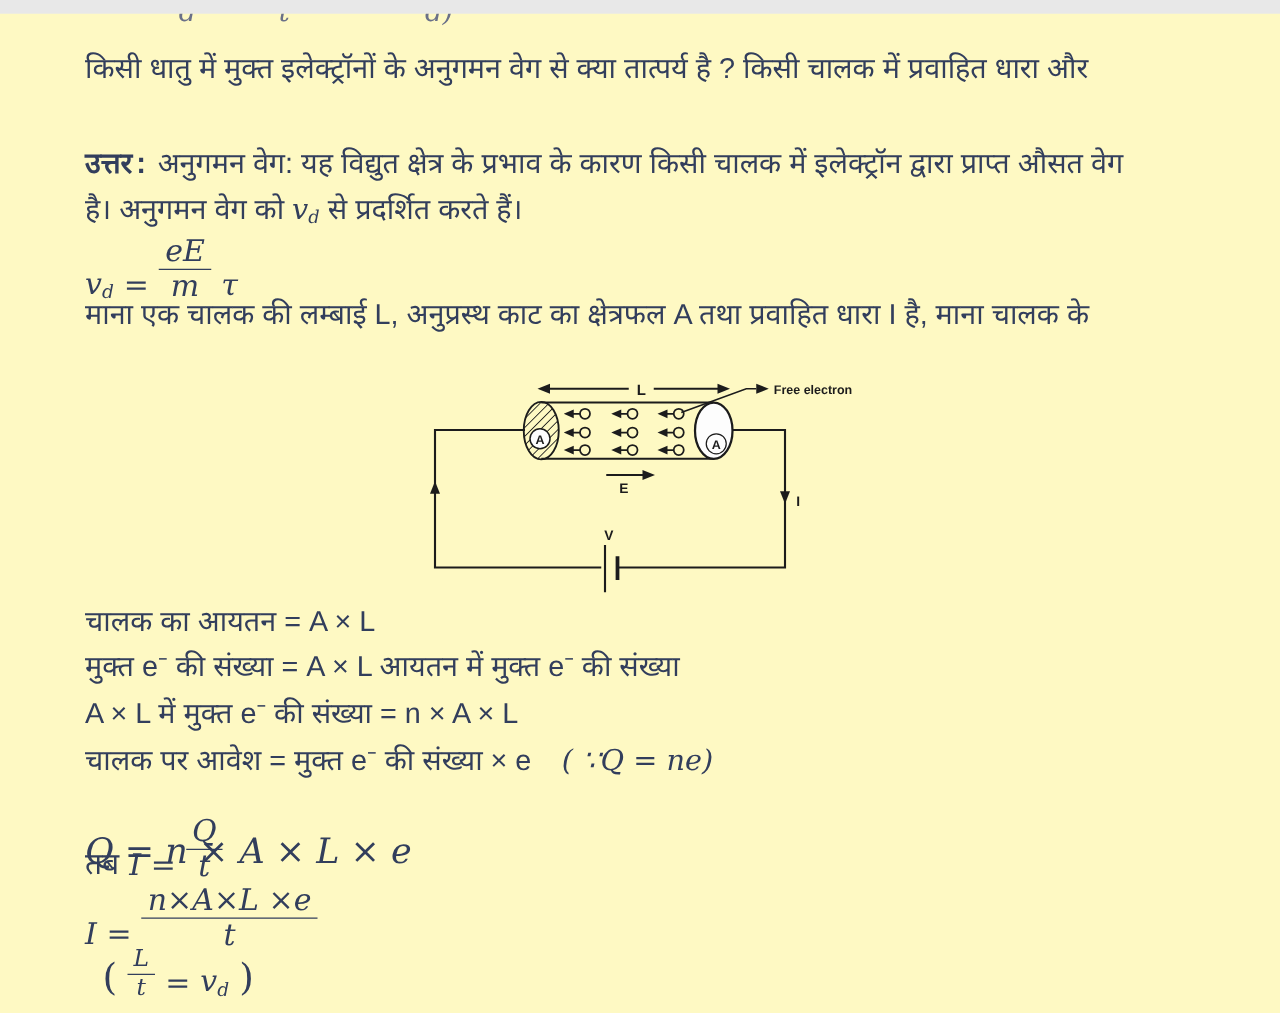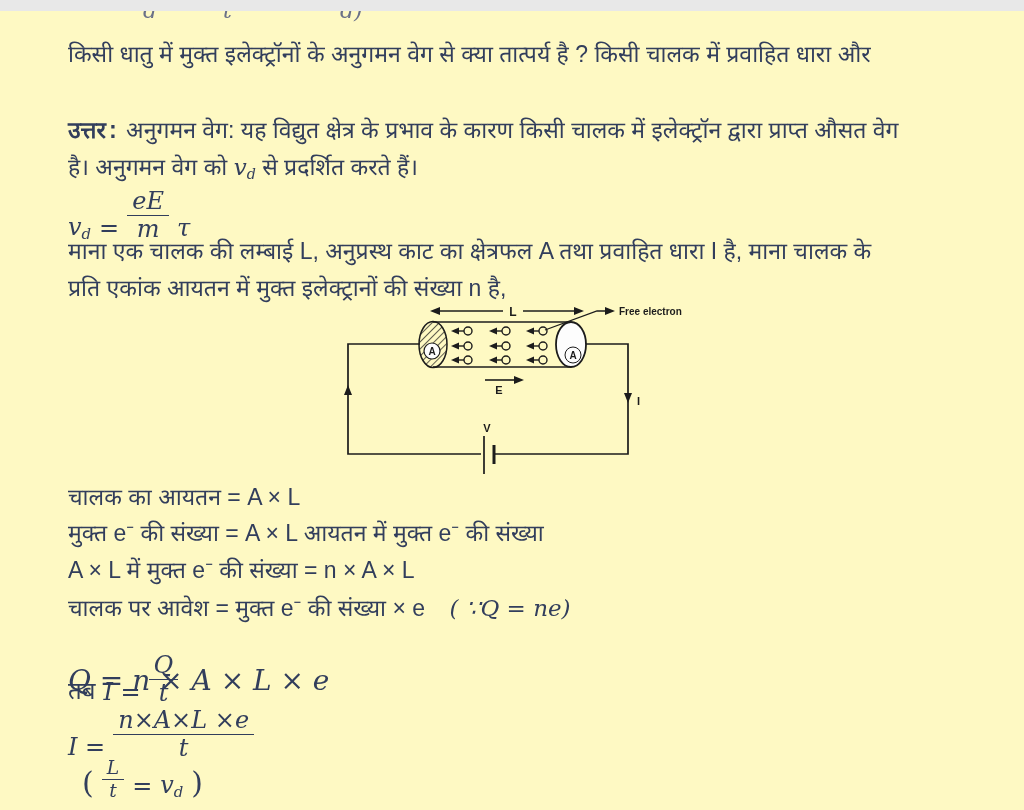"प्रति एकांक आयतन में मुक्त" div.tline { html: <div>प्रति एकांक आयतन में मुक्त इलेक्ट्रानों की संख्या n है,</div> -> none }
